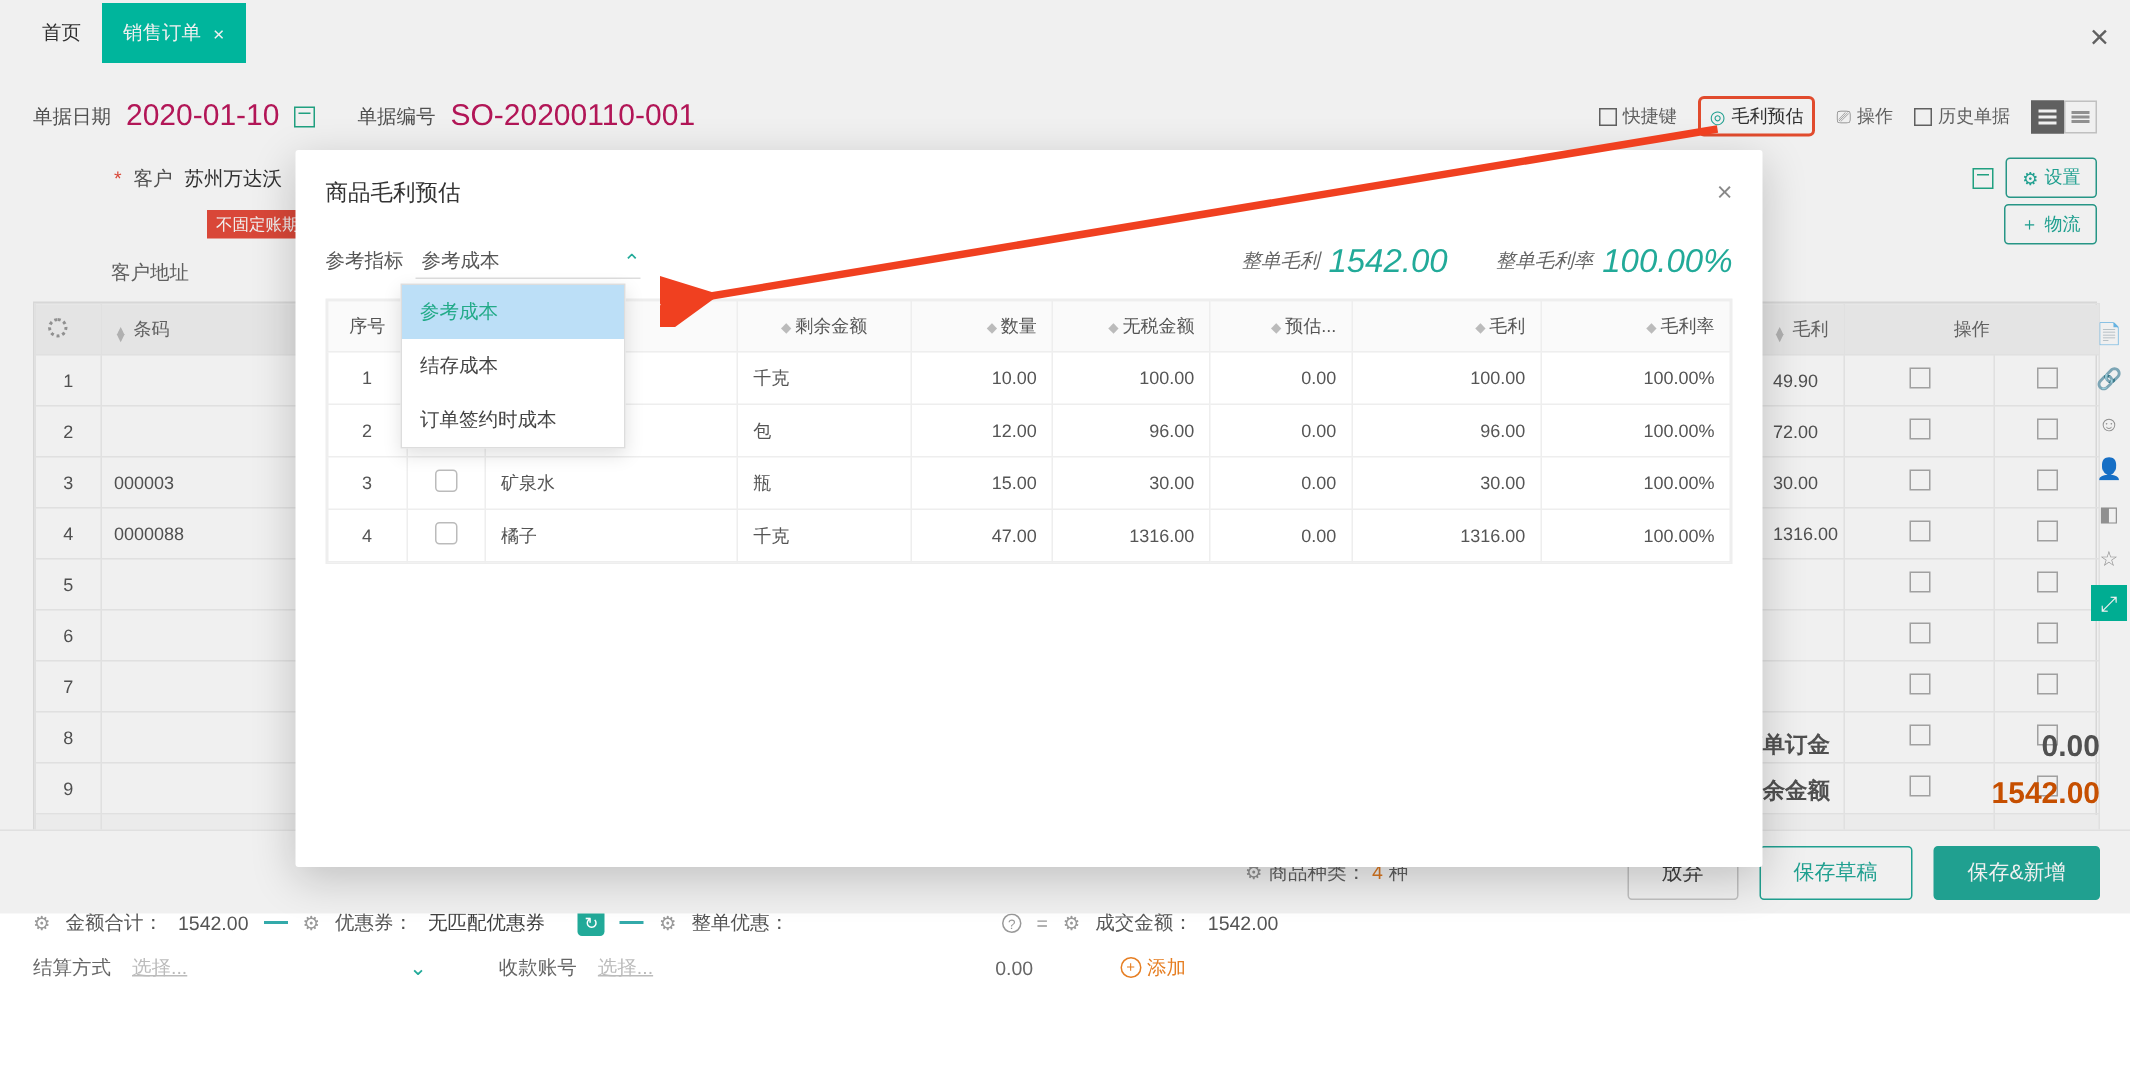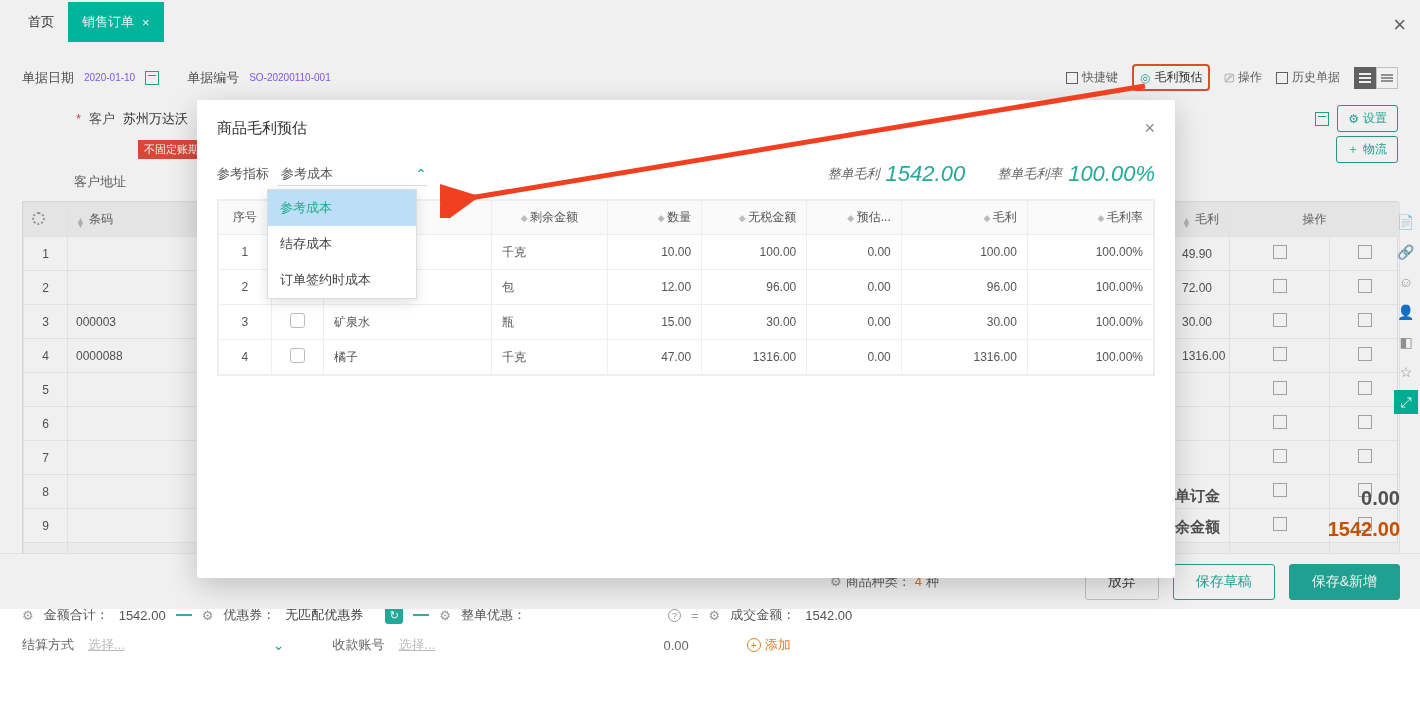"2020-01-10" .val-strong { color: #8b5cf6 -> #be185d; font-size: 10px -> 20px }
